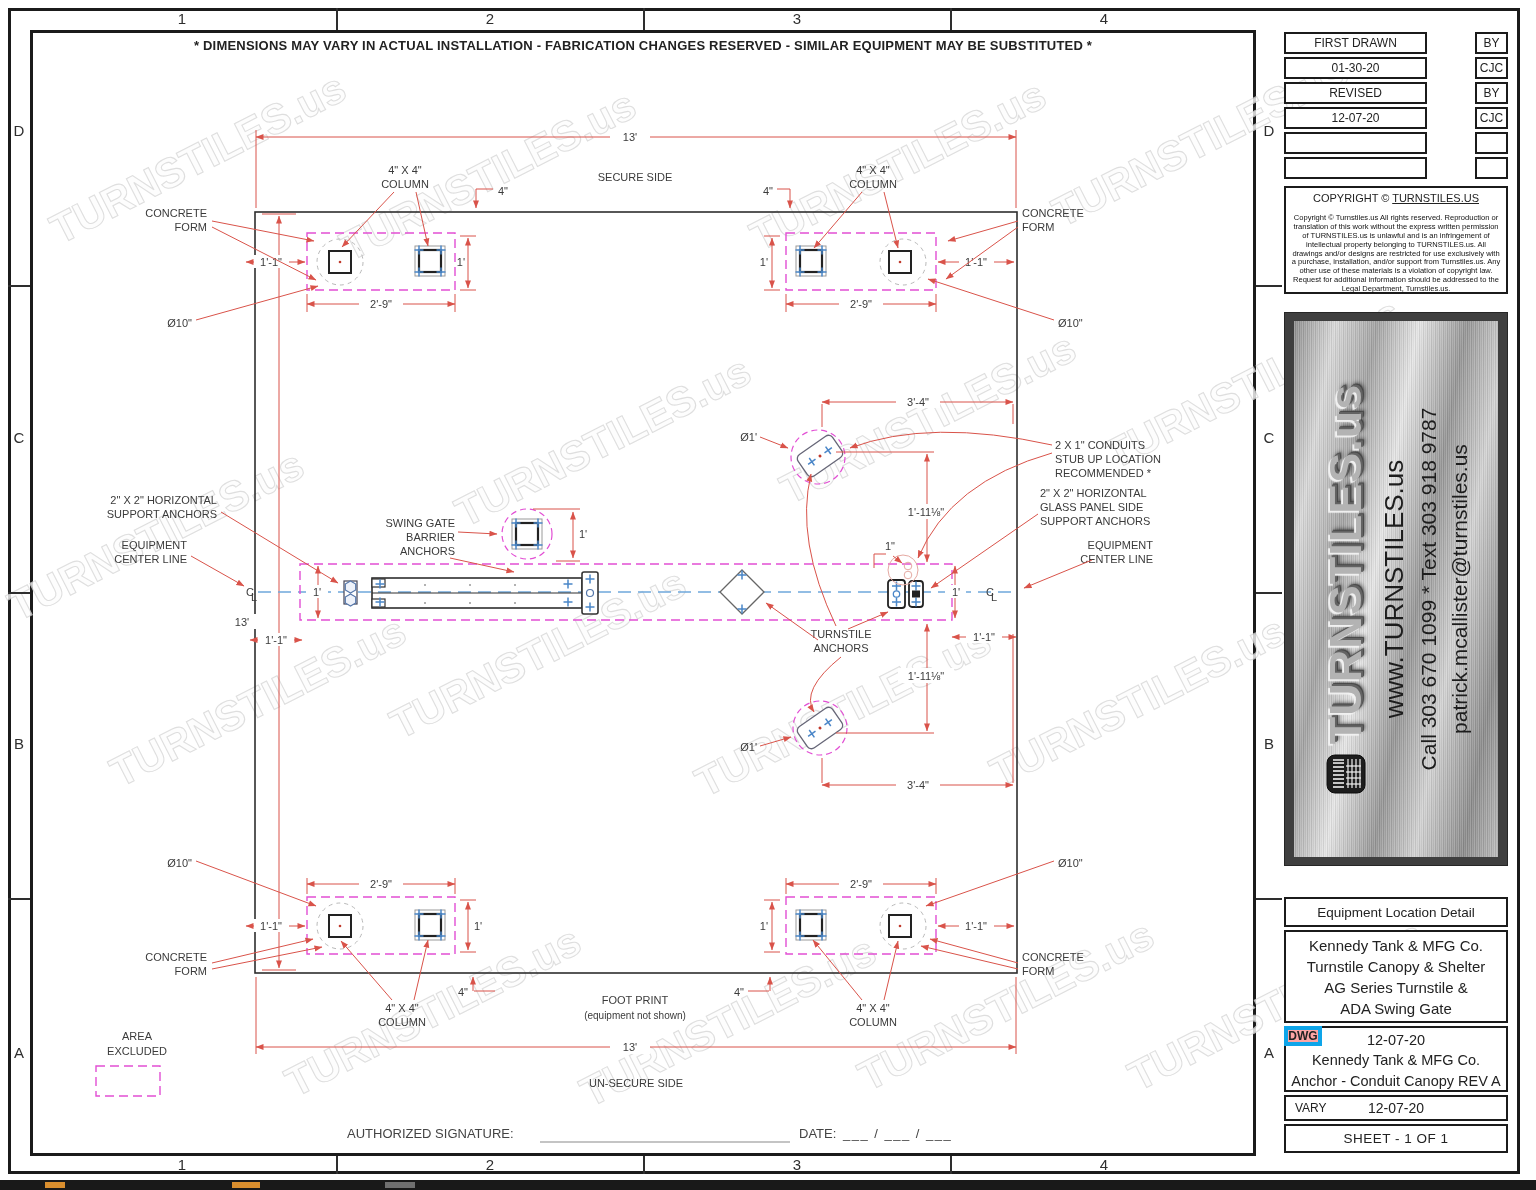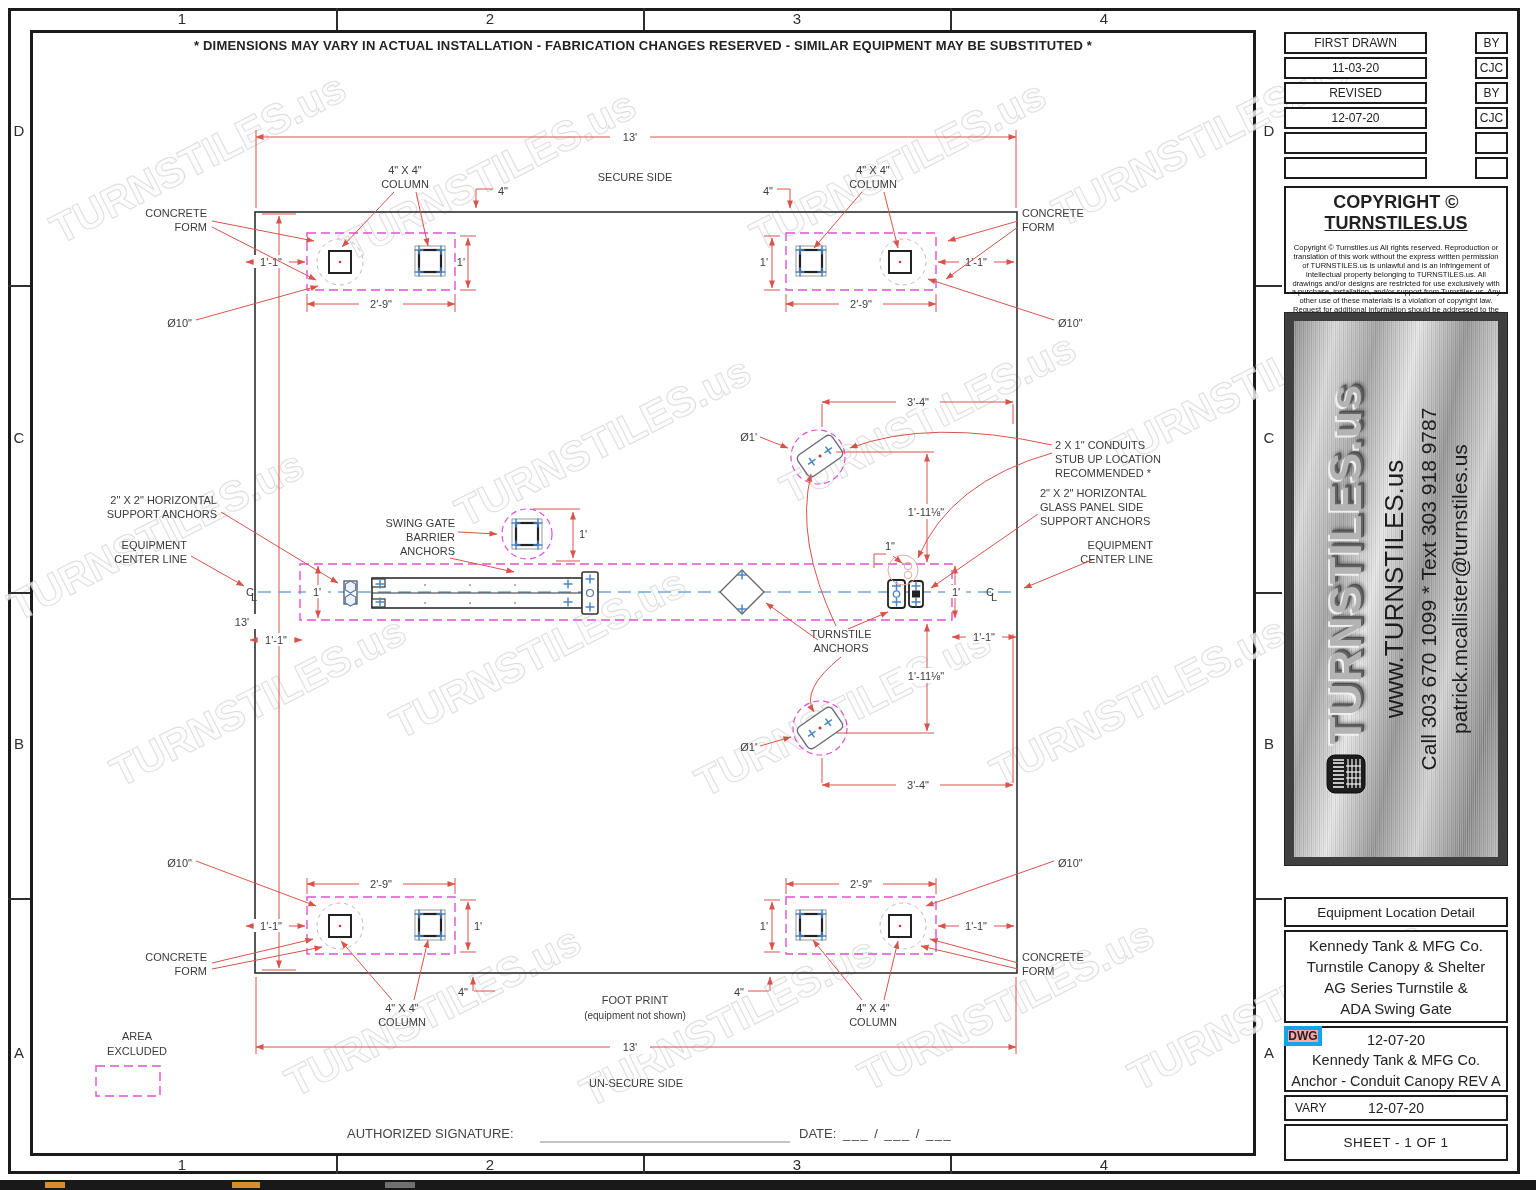"11-03-20" div.revcell { text: 11-03-20 -> 01-30-20 }
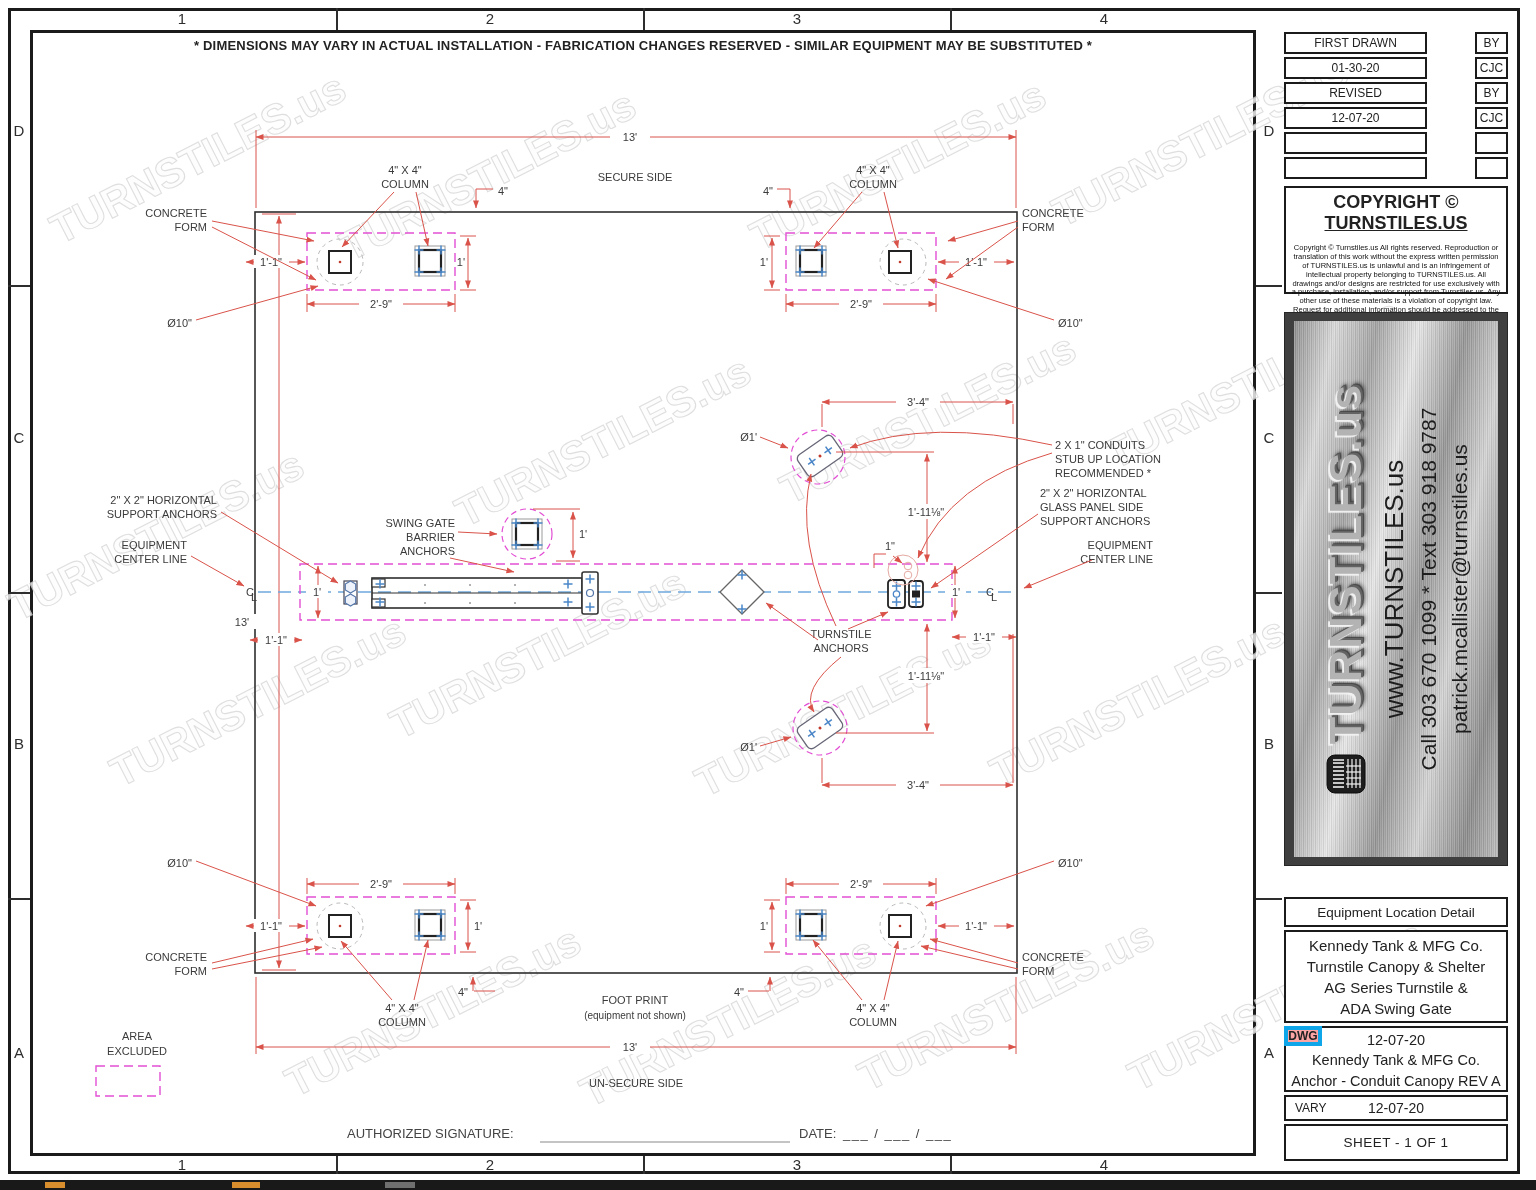"COPYRIGHT © TURNSTILES.US" #copyright-title { font-size: 18px -> 11px; font-weight: bold -> normal }
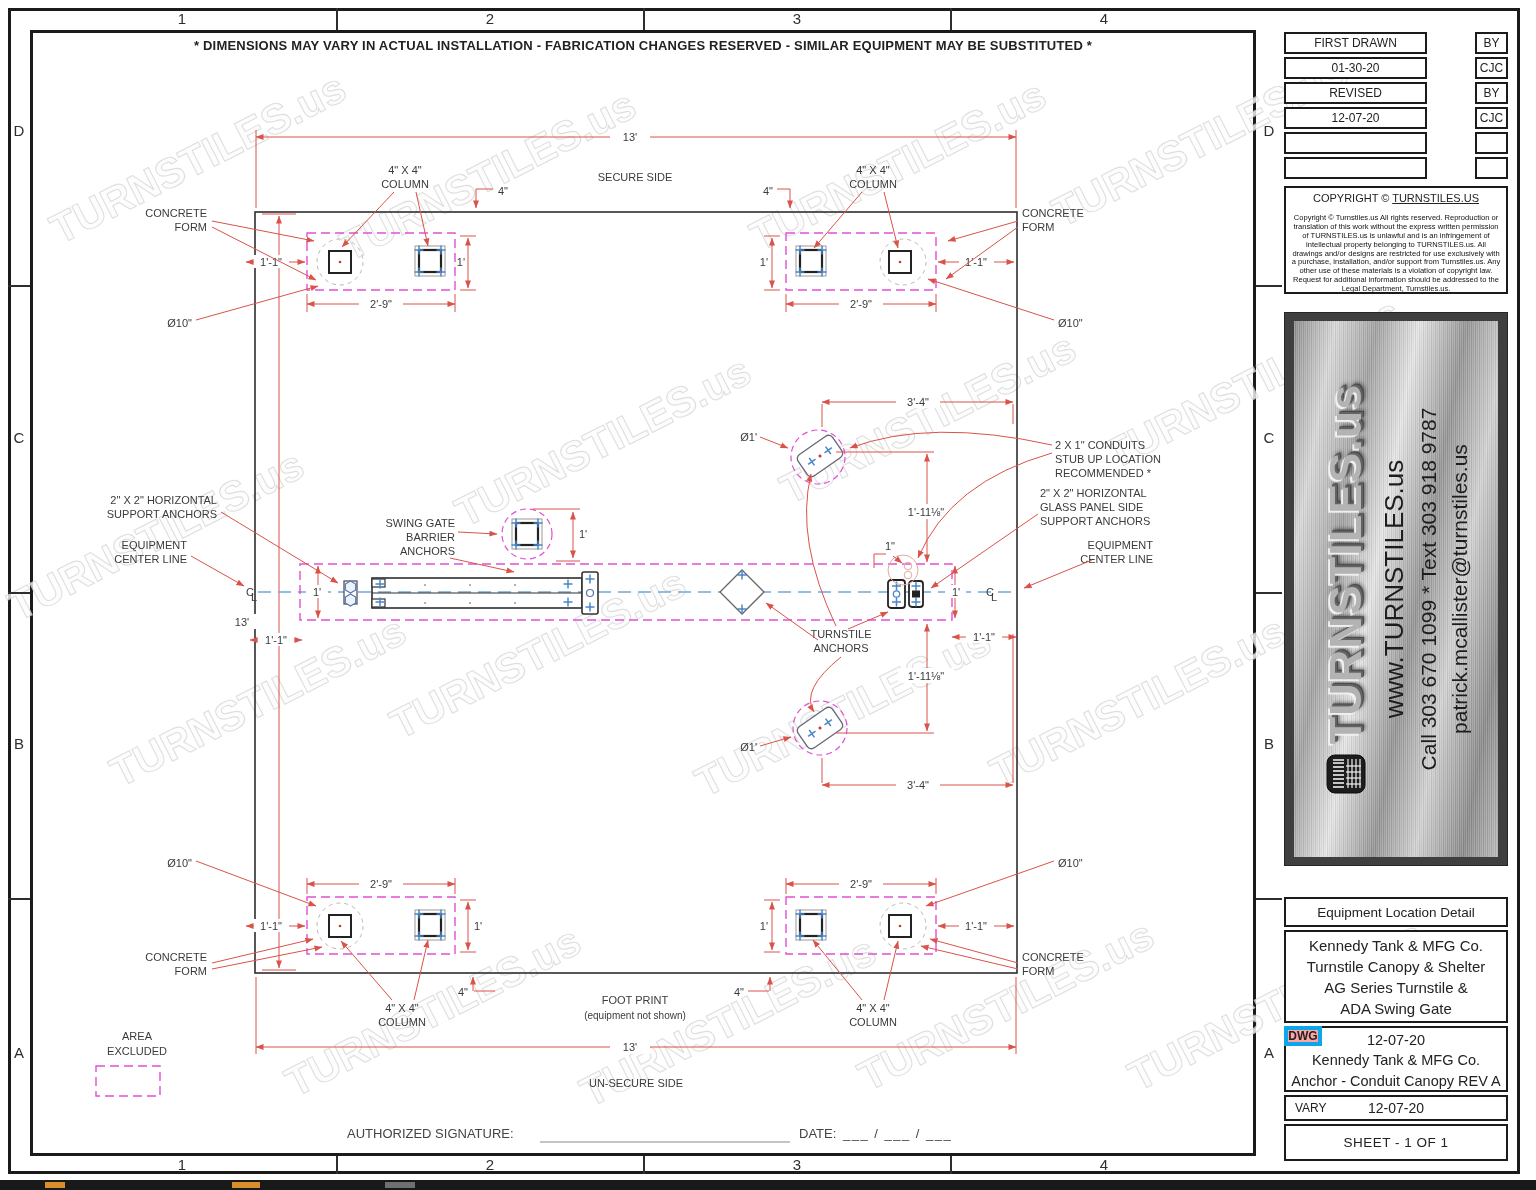"SHEET - 1 OF 1" #eq-sheet { height: 37px -> 29px }
